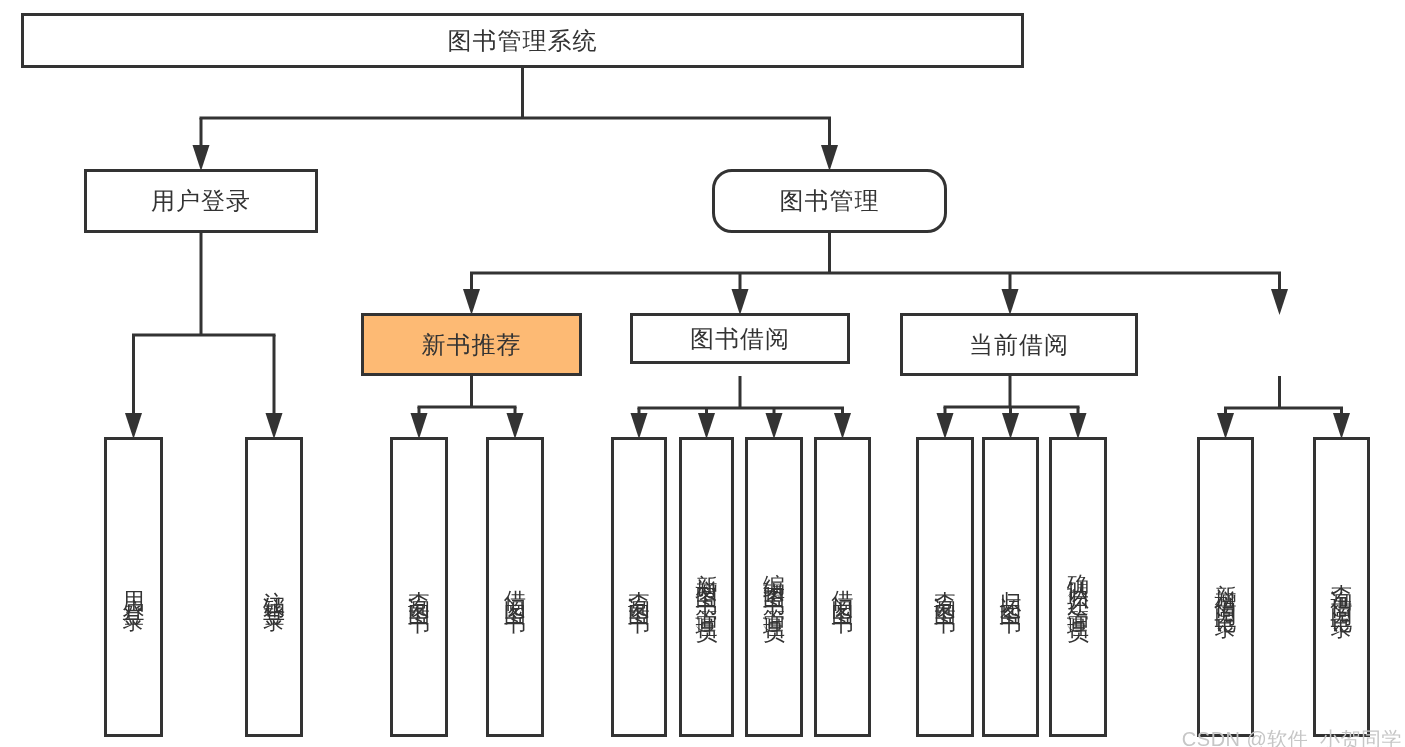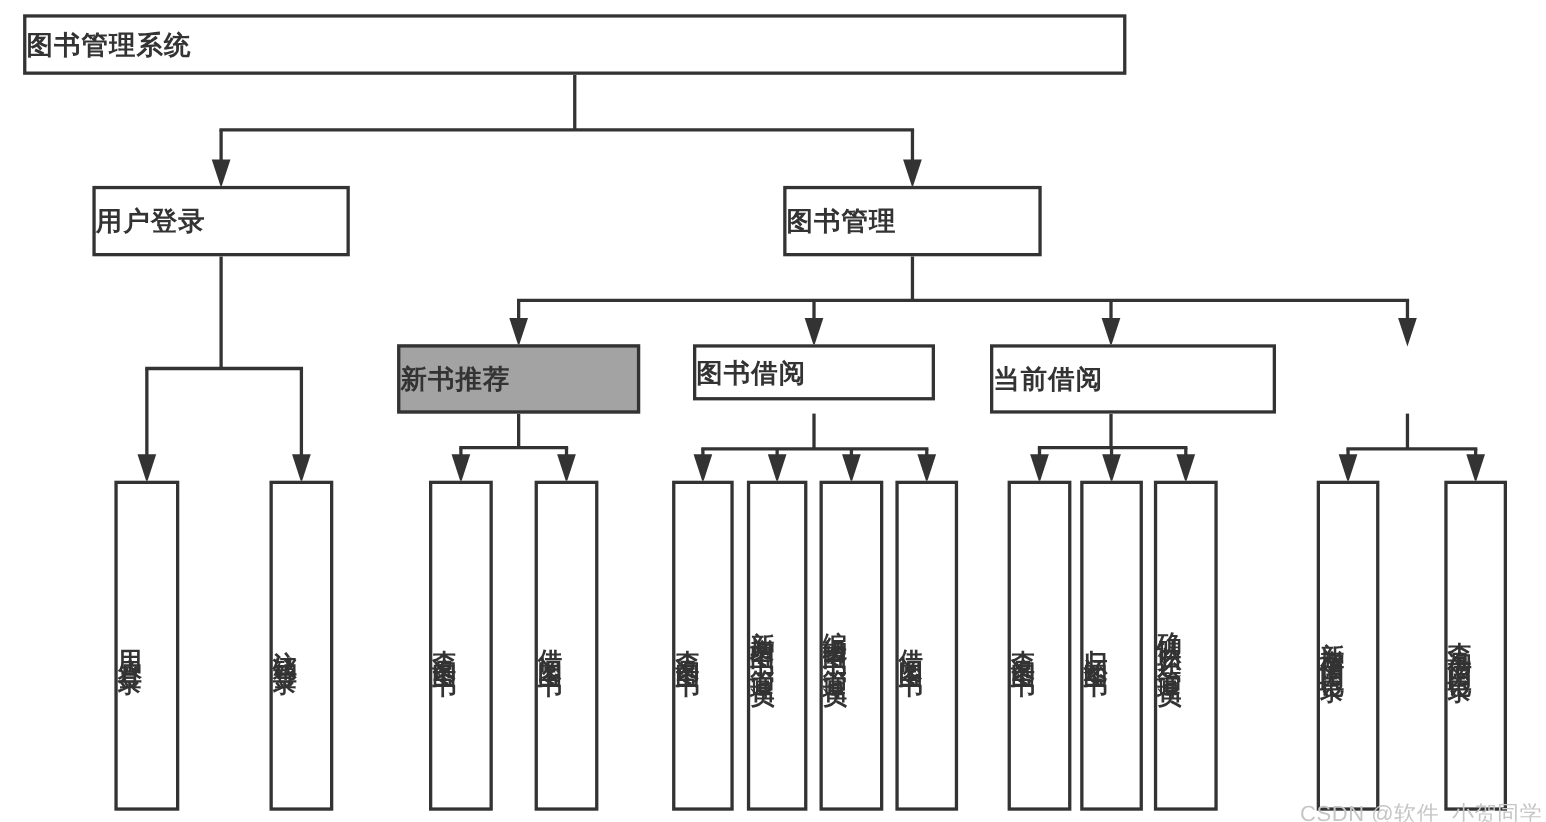"图书管理系统" .node { font-weight: bold -> none; justify-content: flex-start -> center }
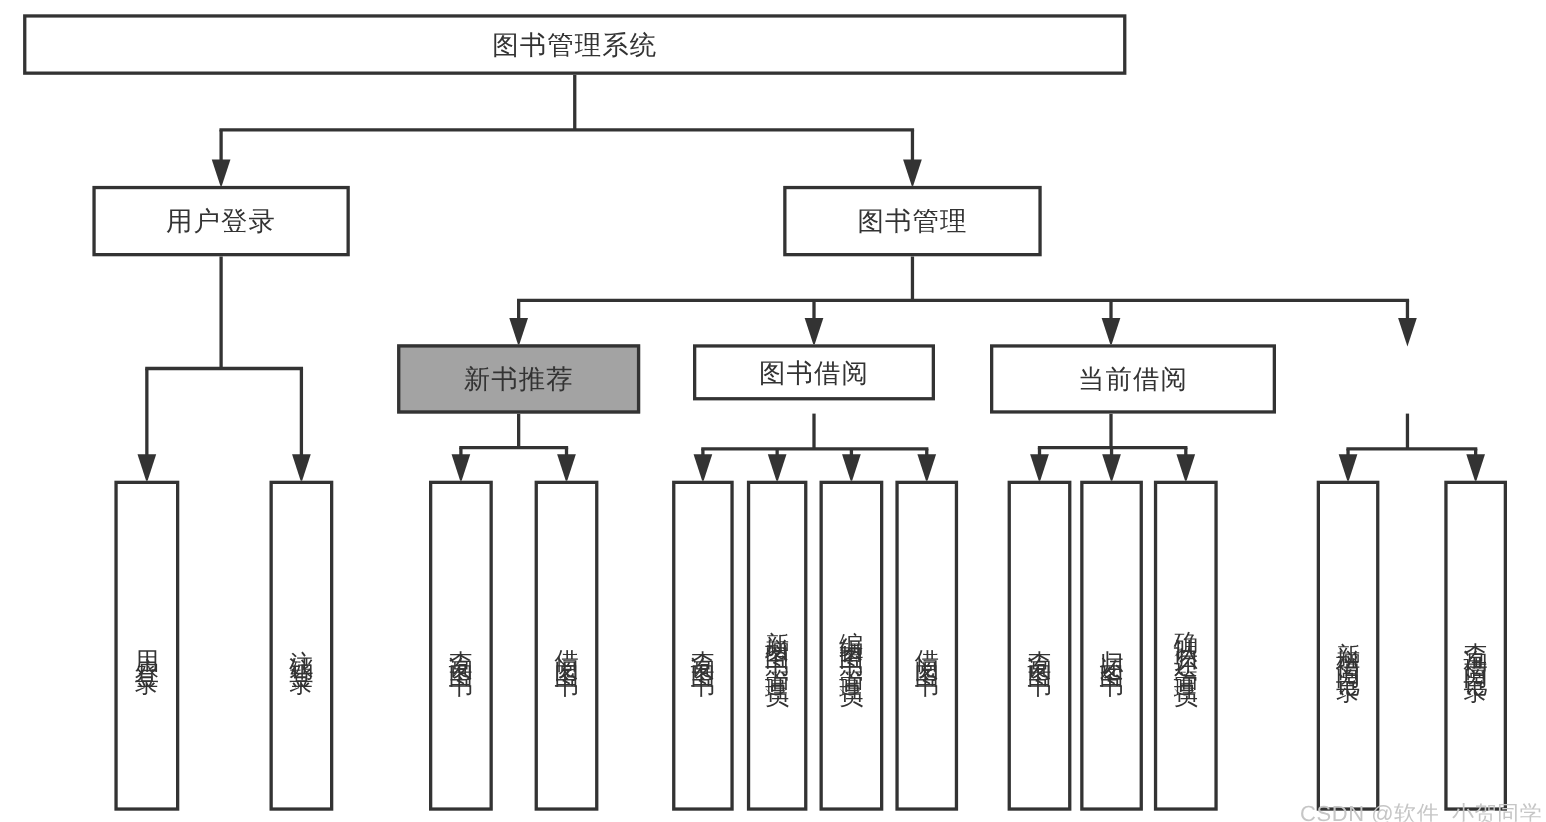"图书管理" div.node { border-radius: none -> 20px }
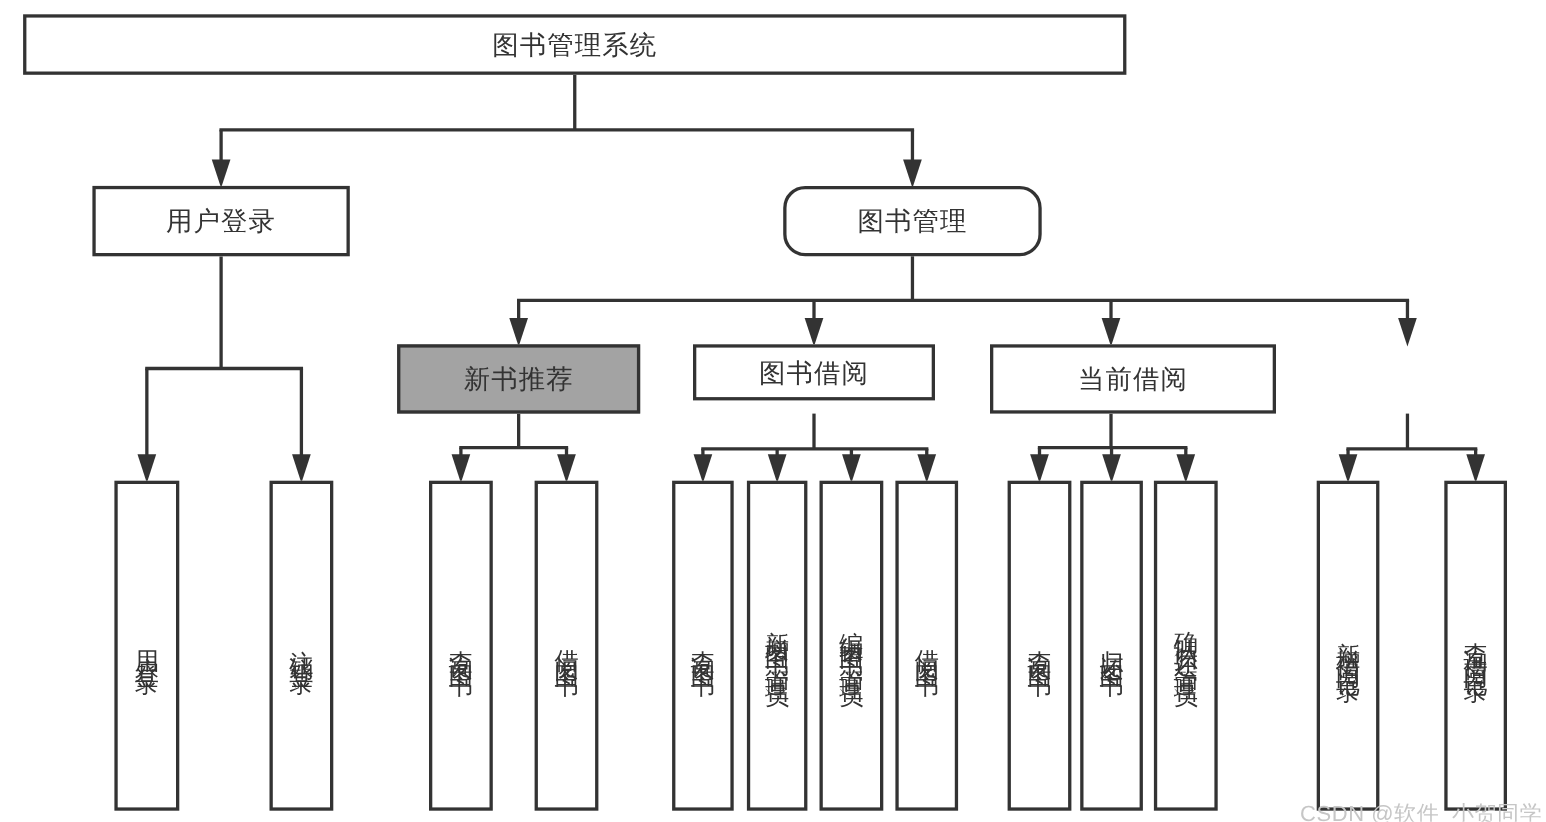"新书推荐" div.node { background: #a3a3a3 -> #fdba74 }
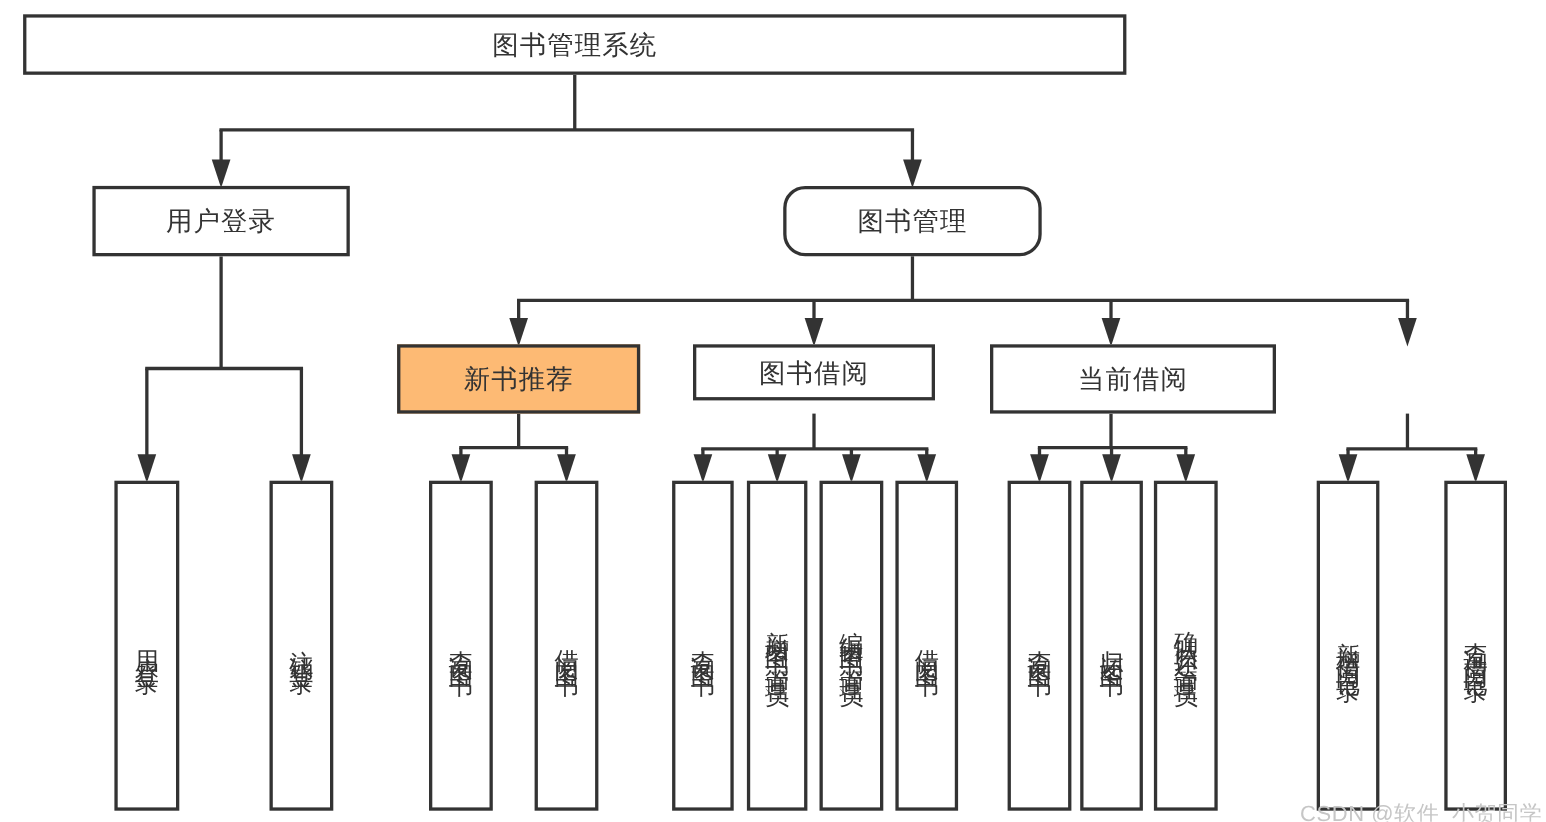"当前借阅" div.node { width: 260px -> 238px }
